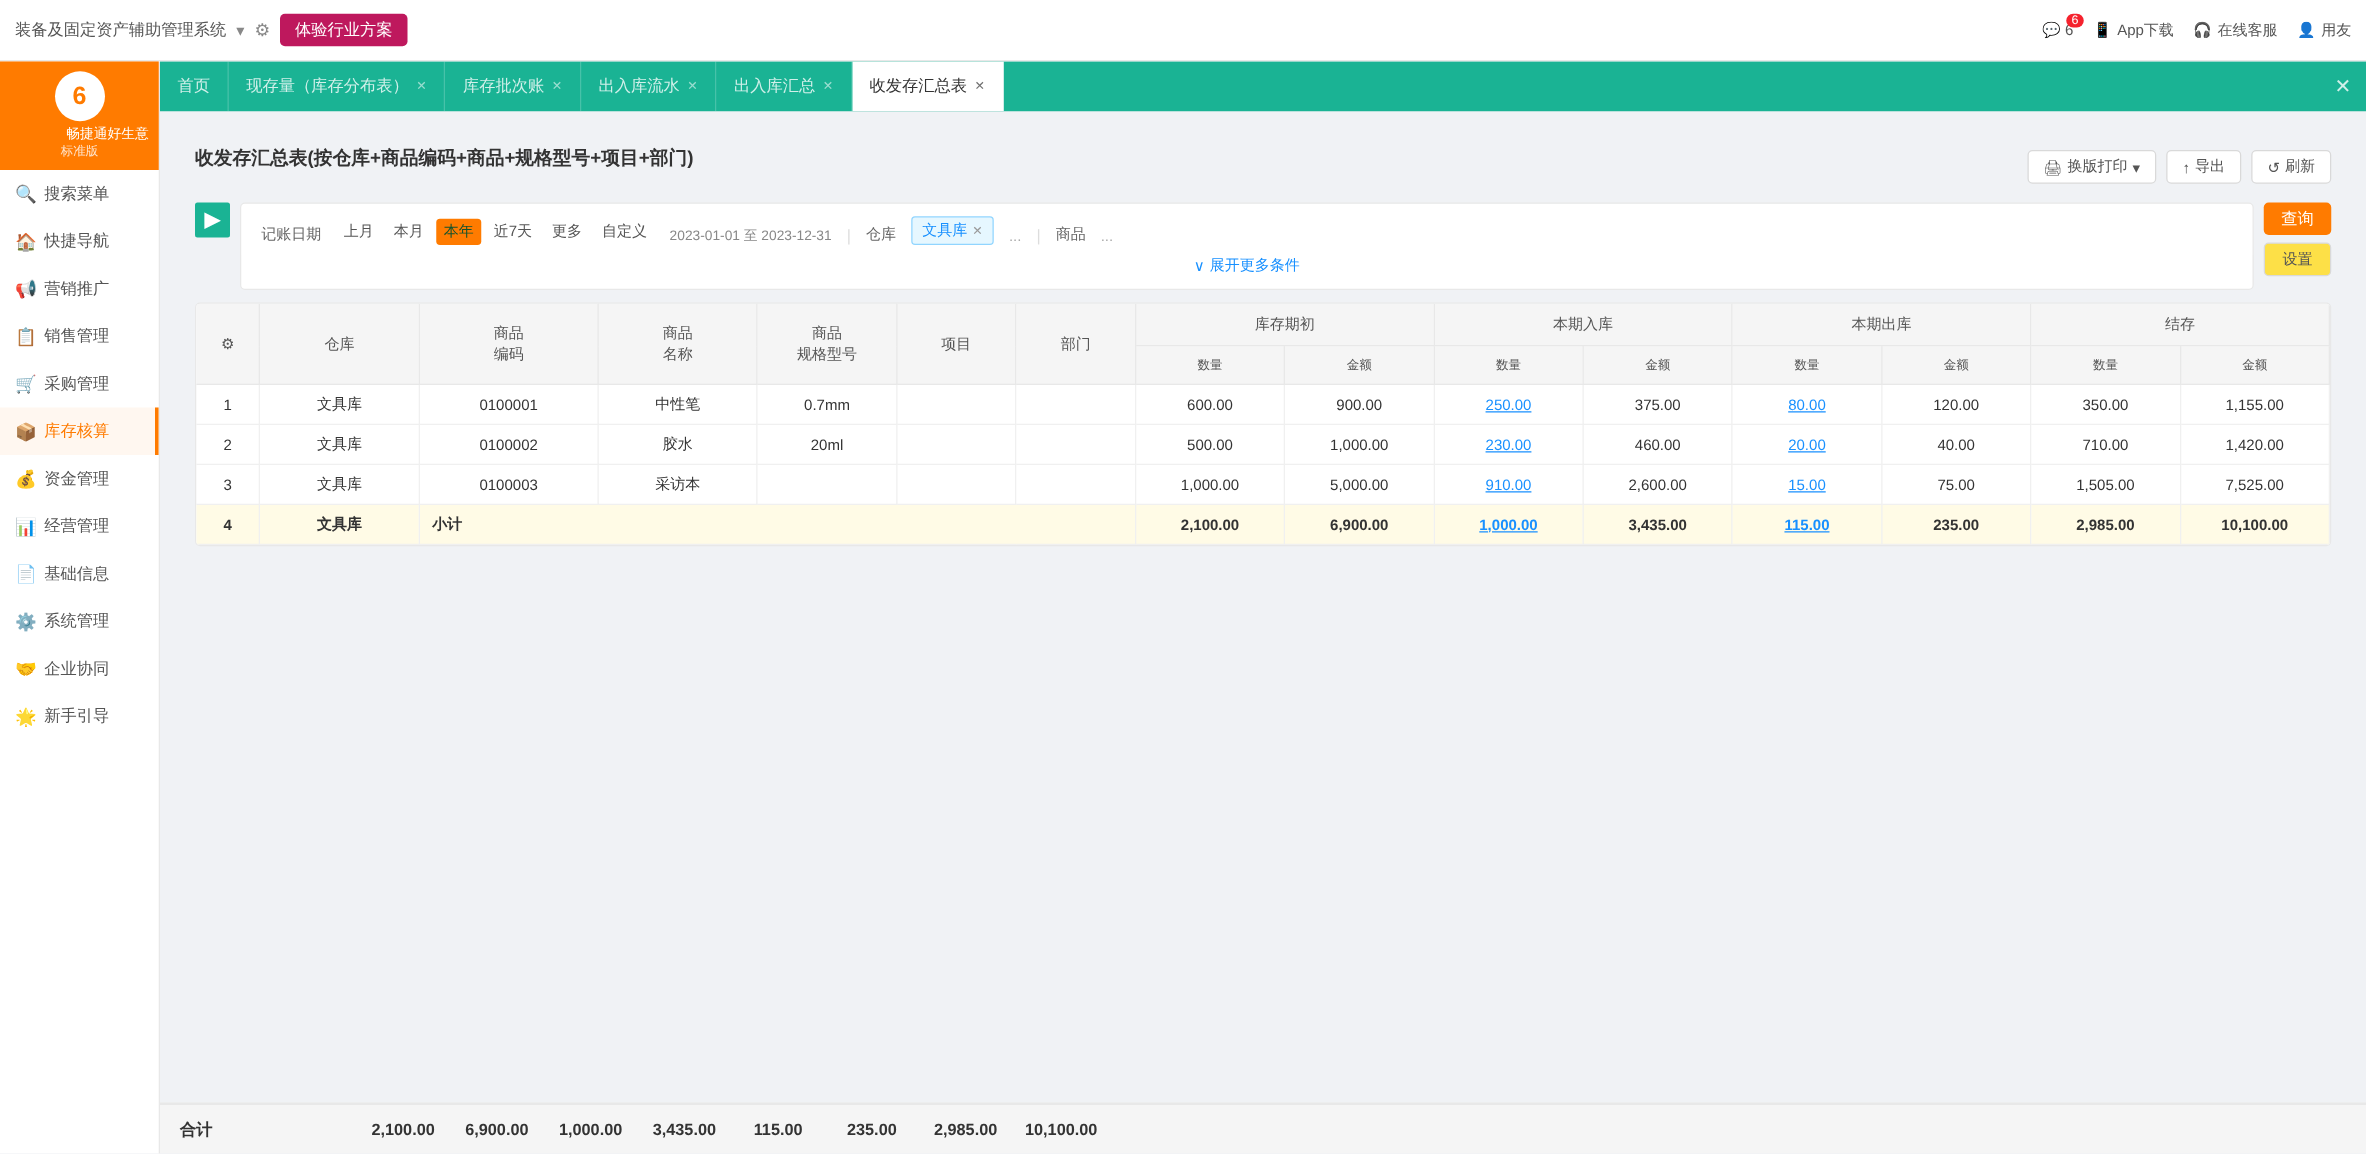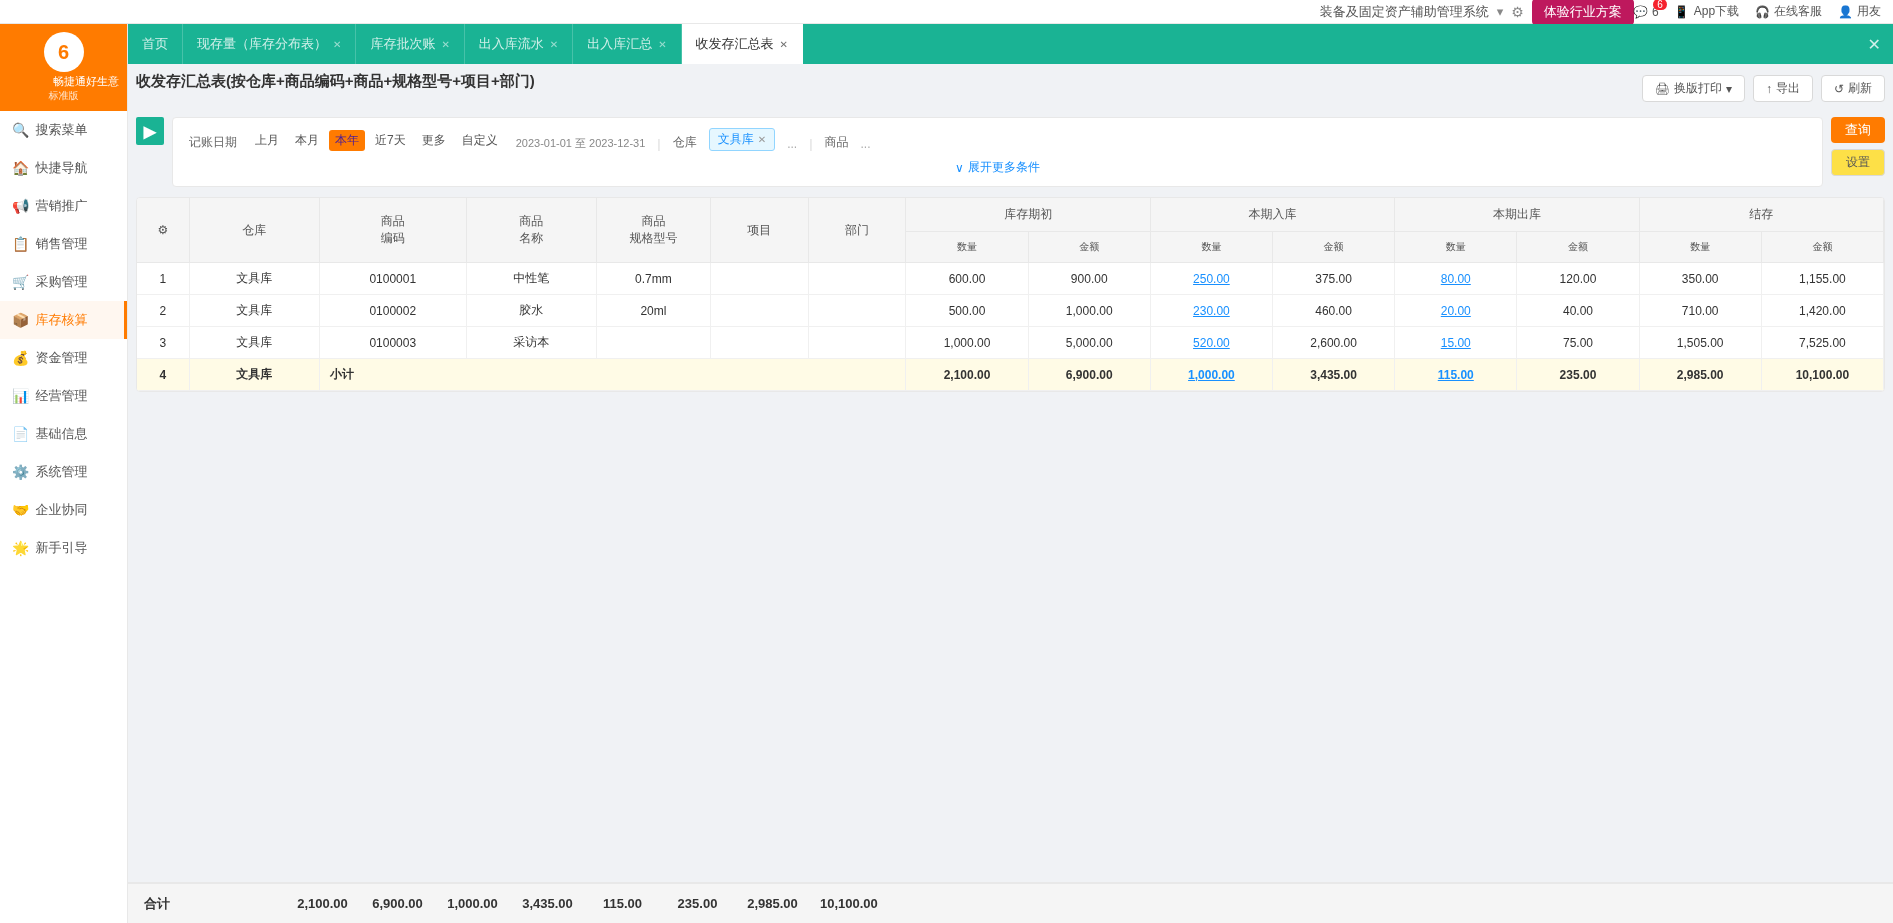"装备及固定资产辅助管理系统" .top-bar { height: 24px -> 49px; justify-content: flex-end -> space-between }
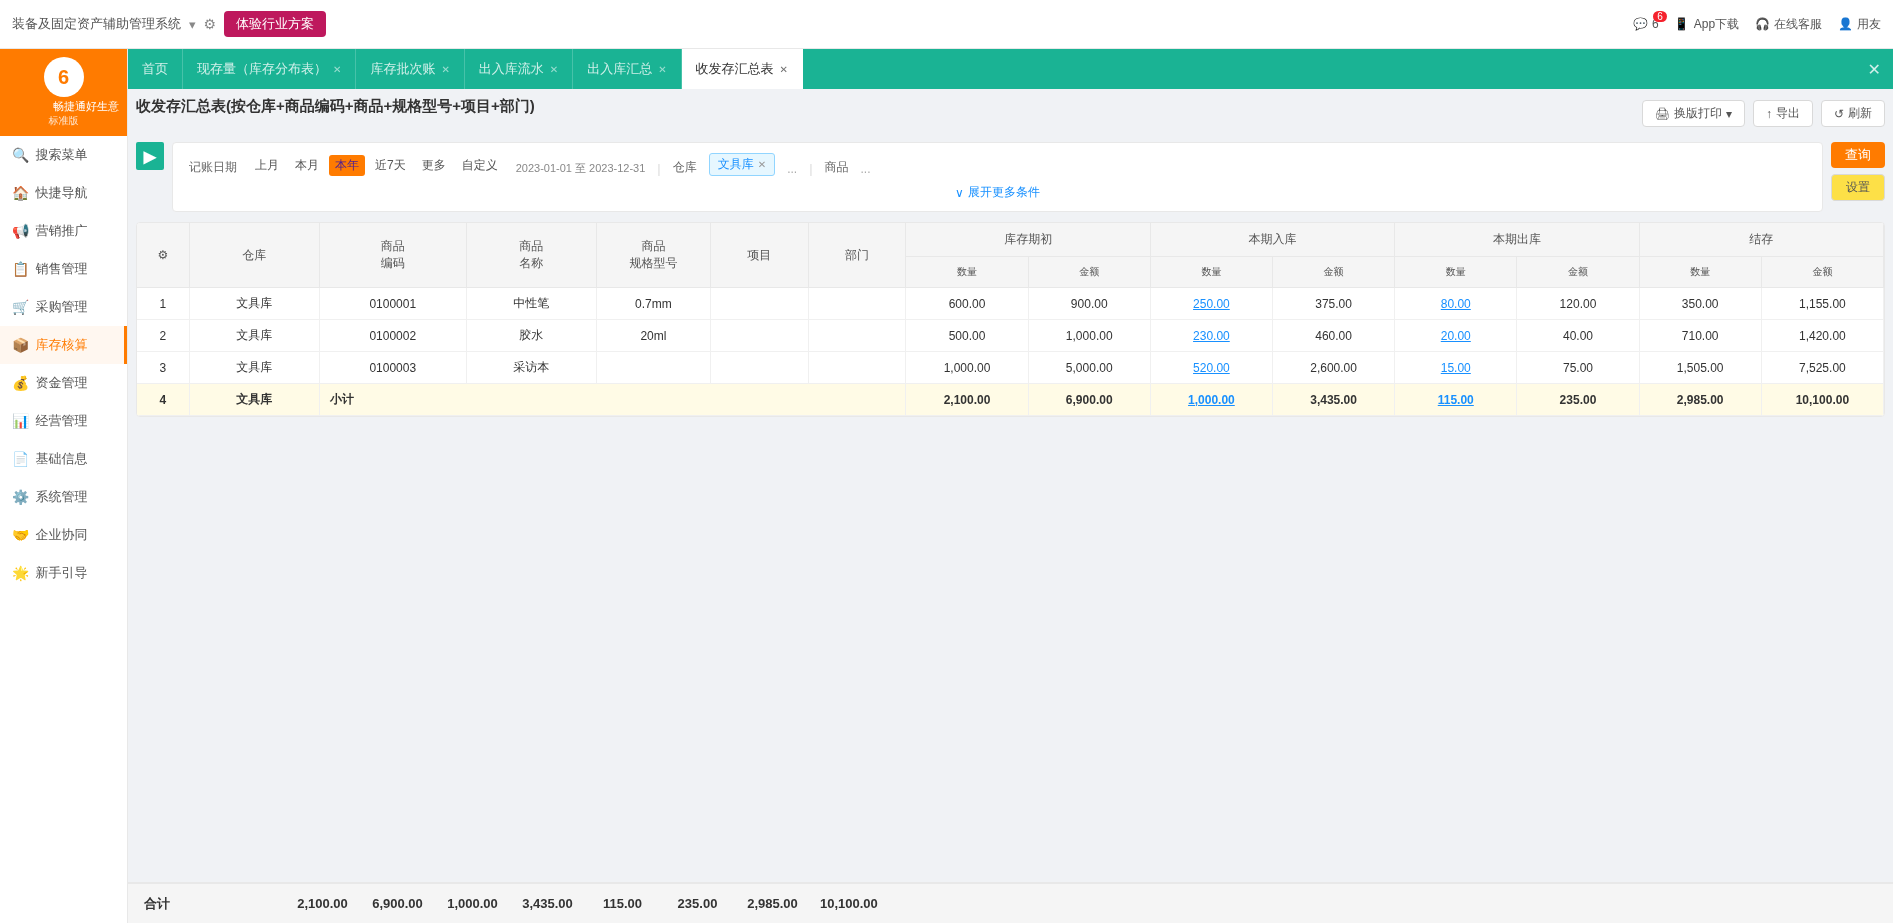"收发存汇总表(按仓库+商品编码+商品+规格型号+项目+部门)" .page-content { padding: 8px -> 28px }
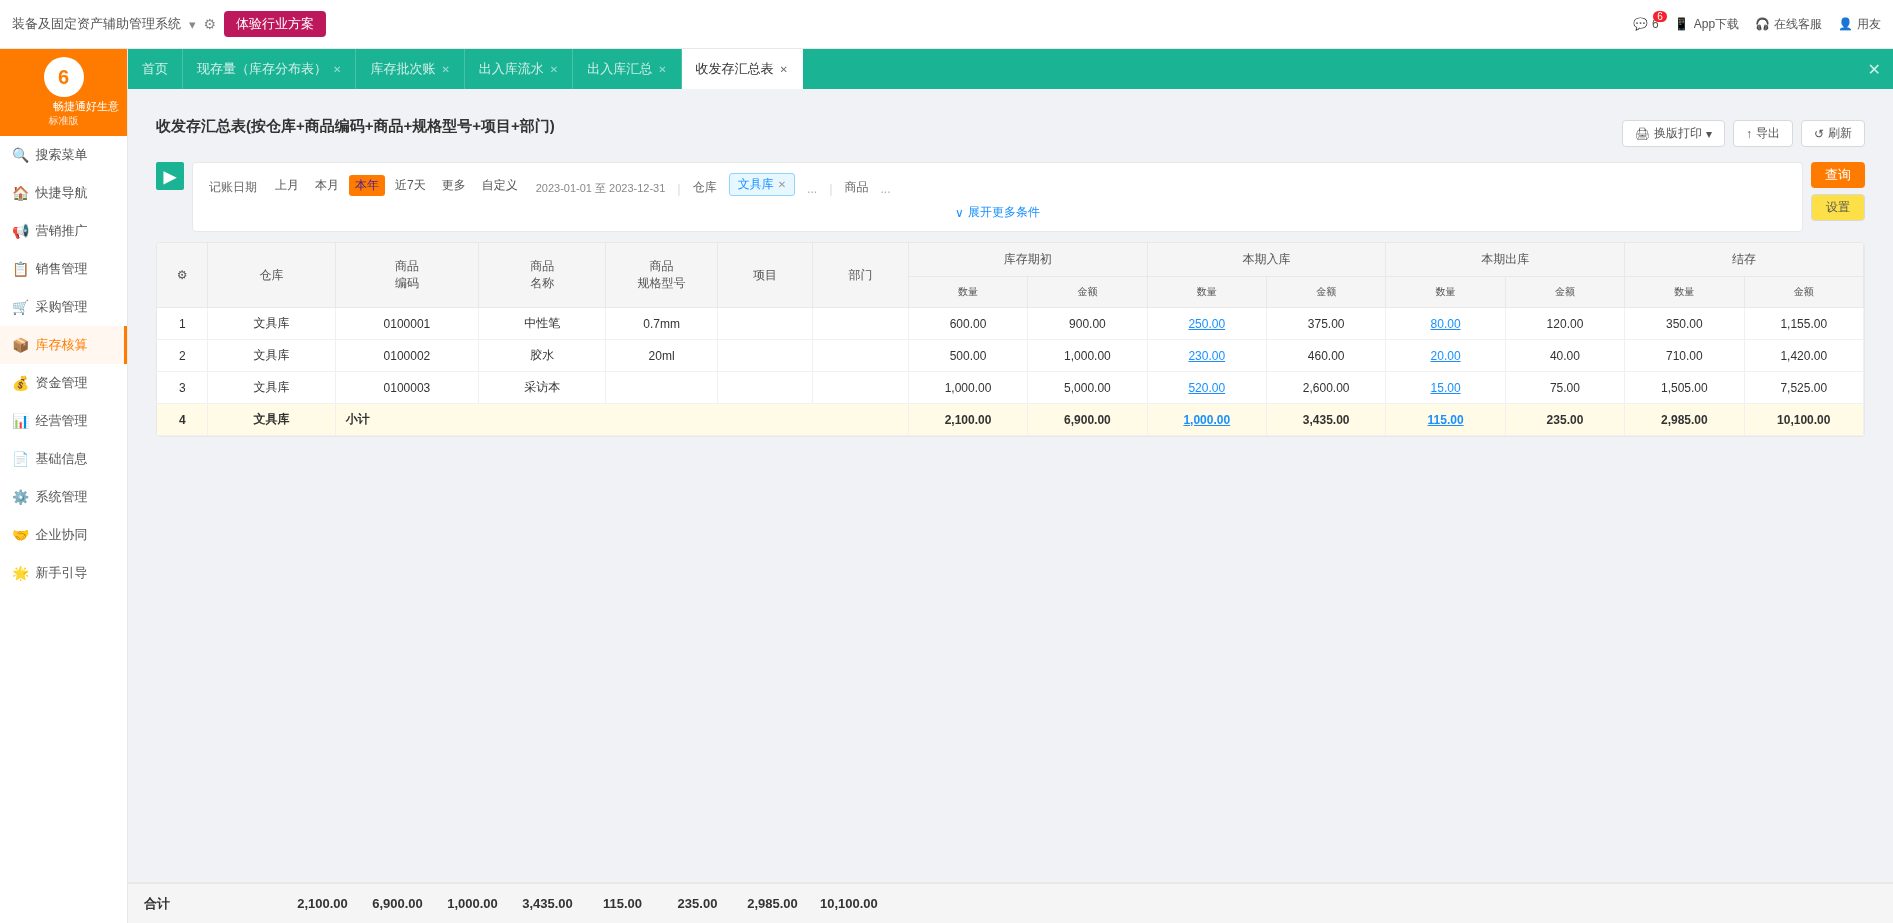"本年" .date-shortcut.active { color: #4c1d95 -> #14532d }
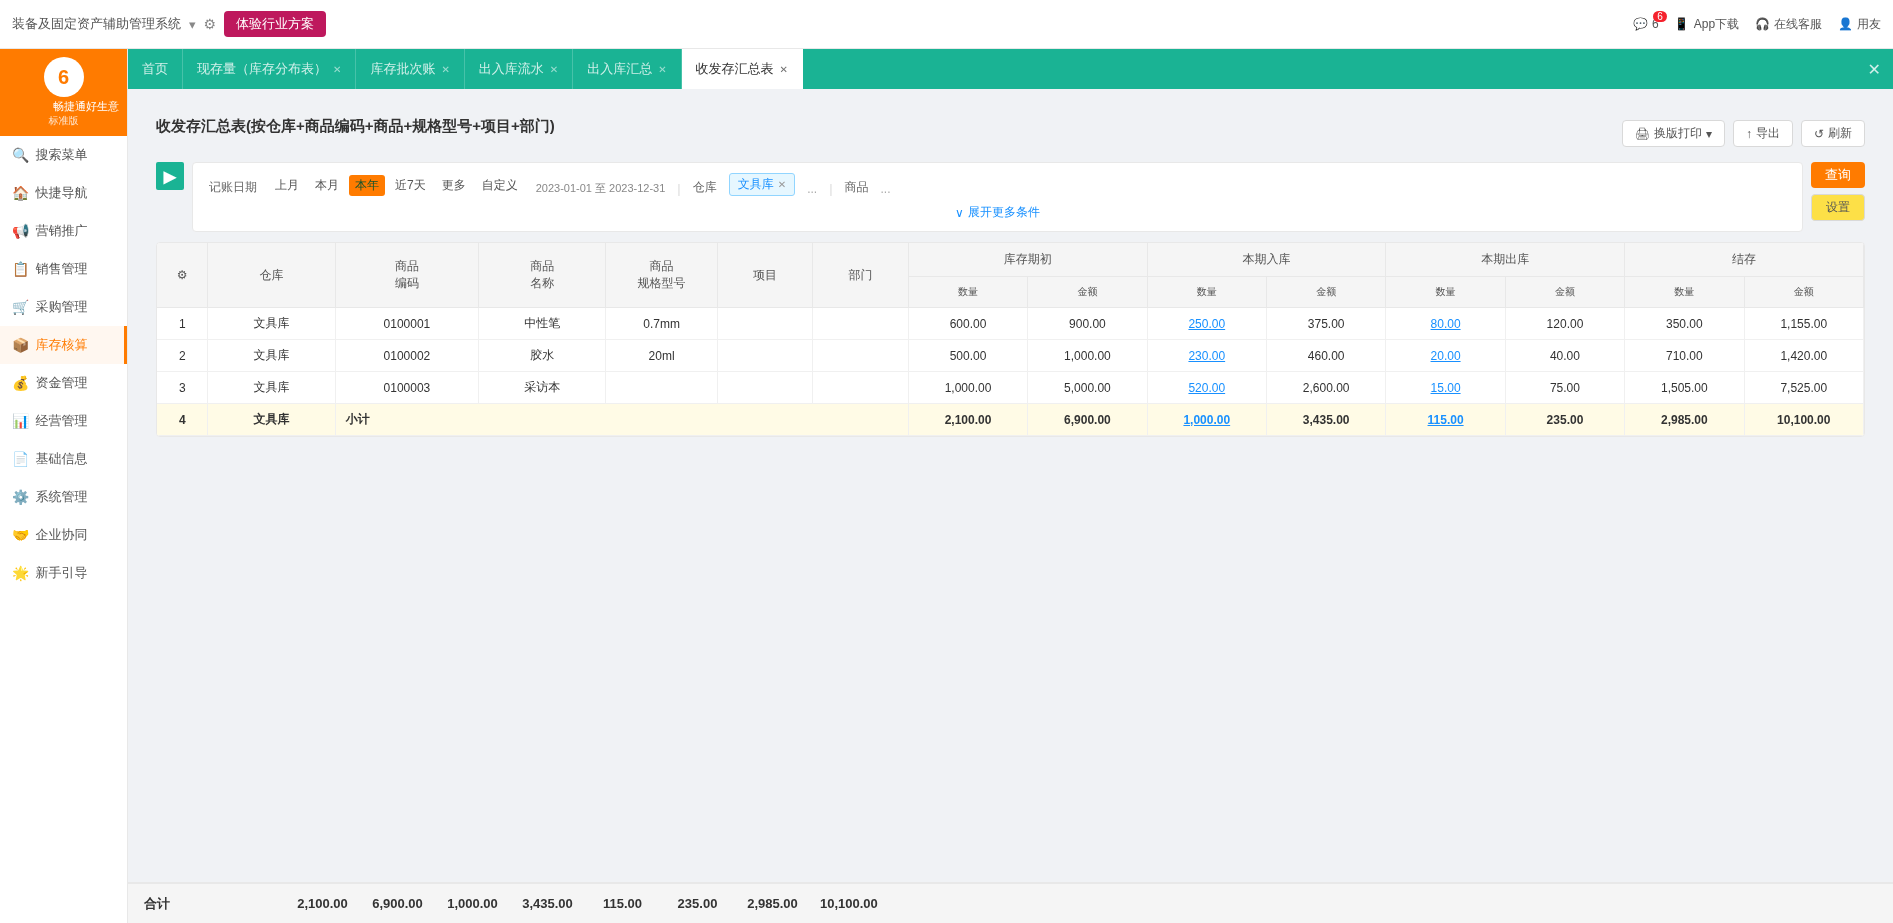"520.00" span.number-link { text: 520.00 -> 910.00 }
